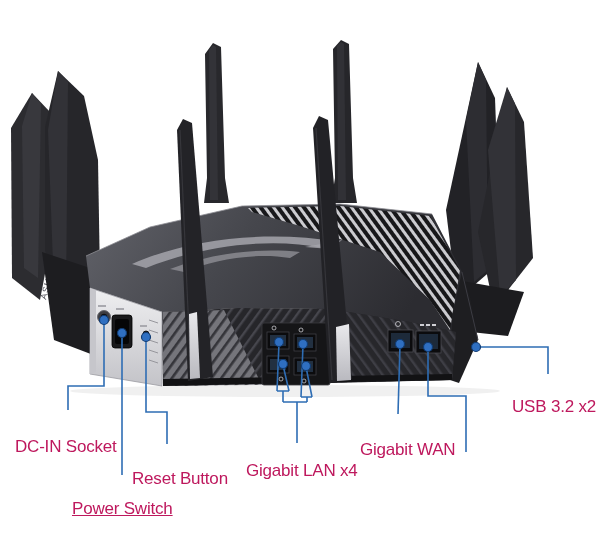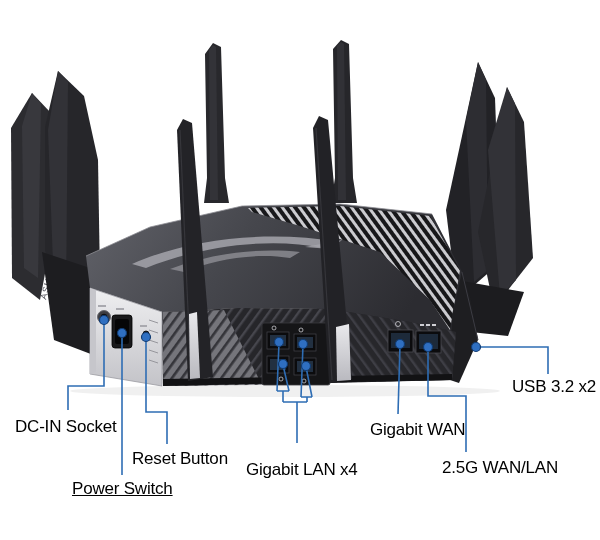"USB 3.2 x2" .callout-label { color: #000000 -> #be185d; margin-top: none -> 20px }
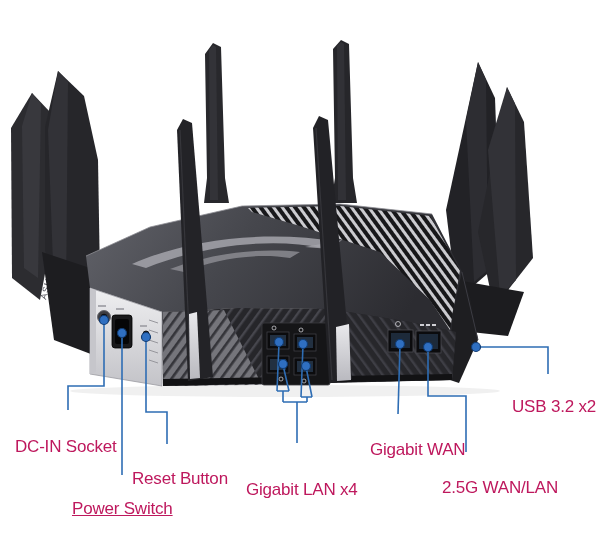"Gigabit WAN" div.callout-label { left: 370px -> 360px }
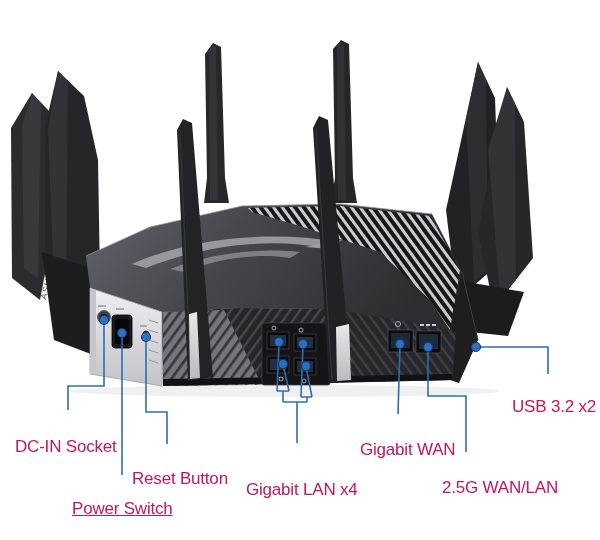"Gigabit LAN x4" div.callout-label { top: 460px -> 441px }
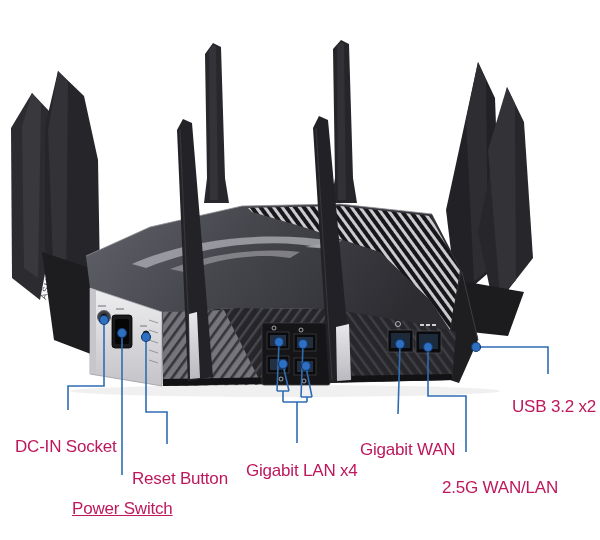"2.5G WAN/LAN" div.callout-label { html: <div>2.5G WAN/LAN</div> -> none }
